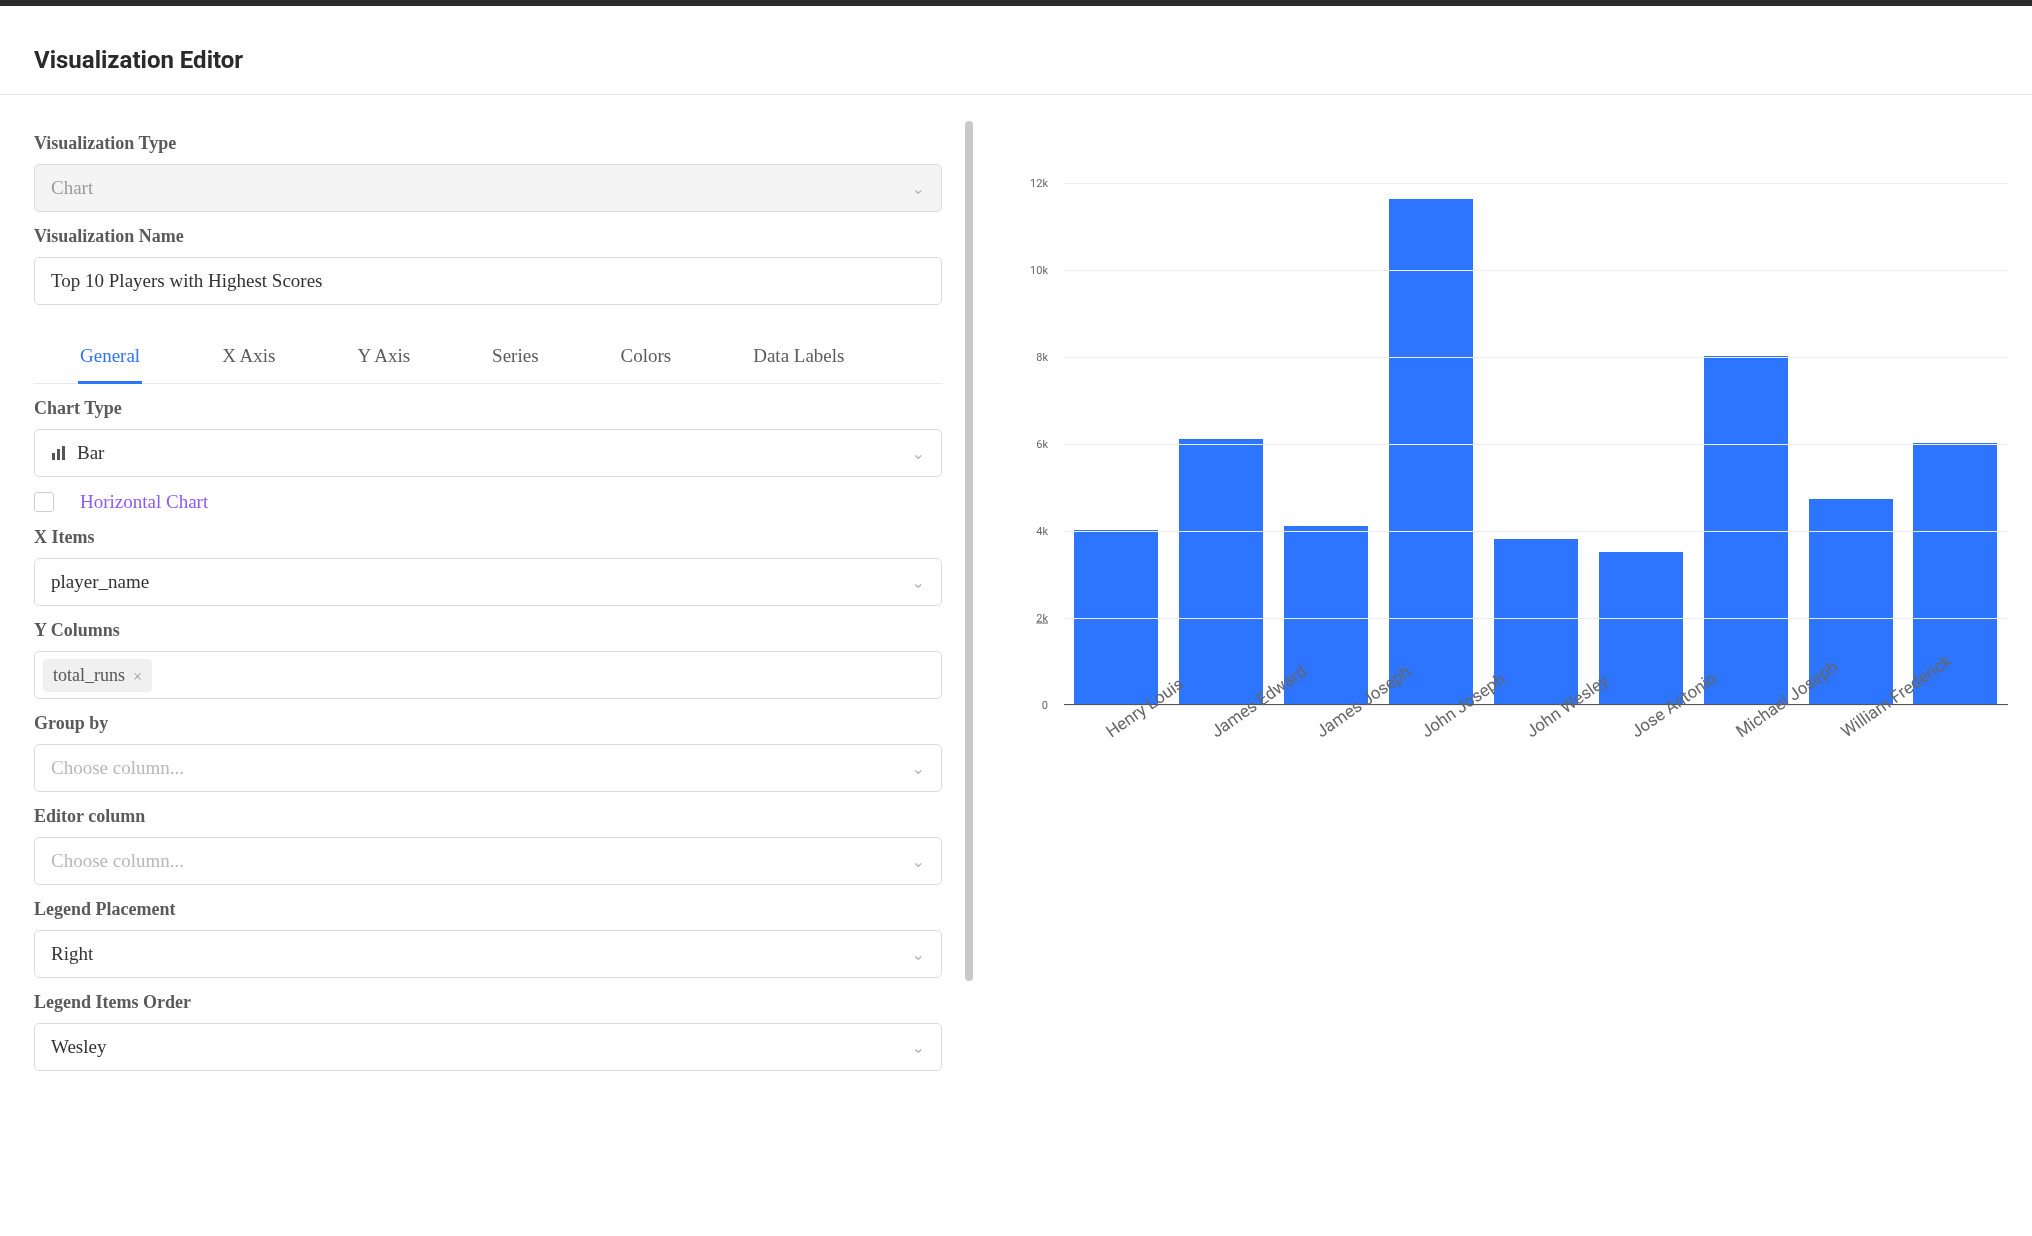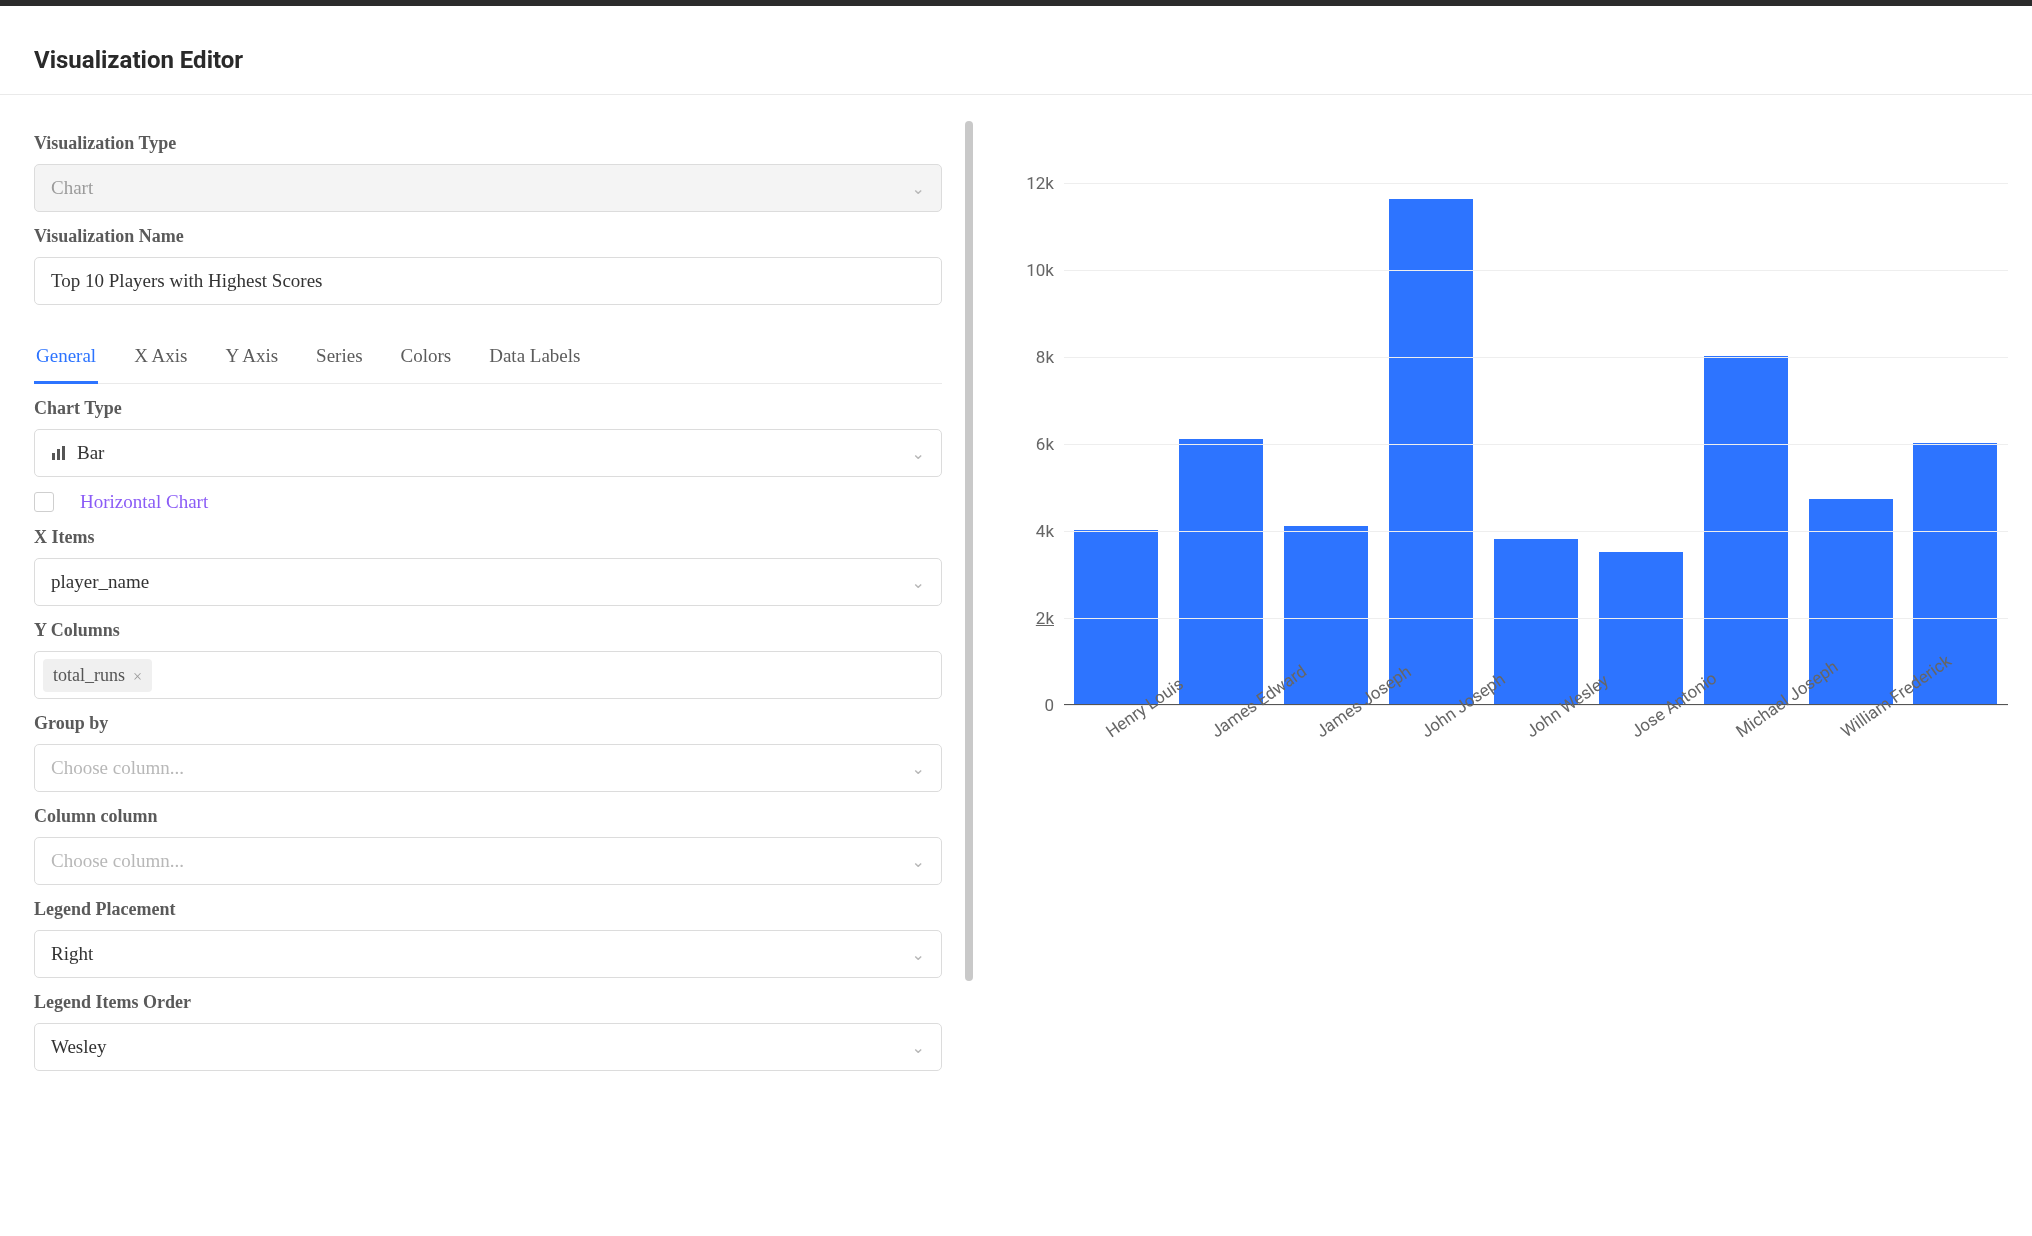"12k" .y-tick { font-size: 17px -> 11px; right: 4px -> 10px }
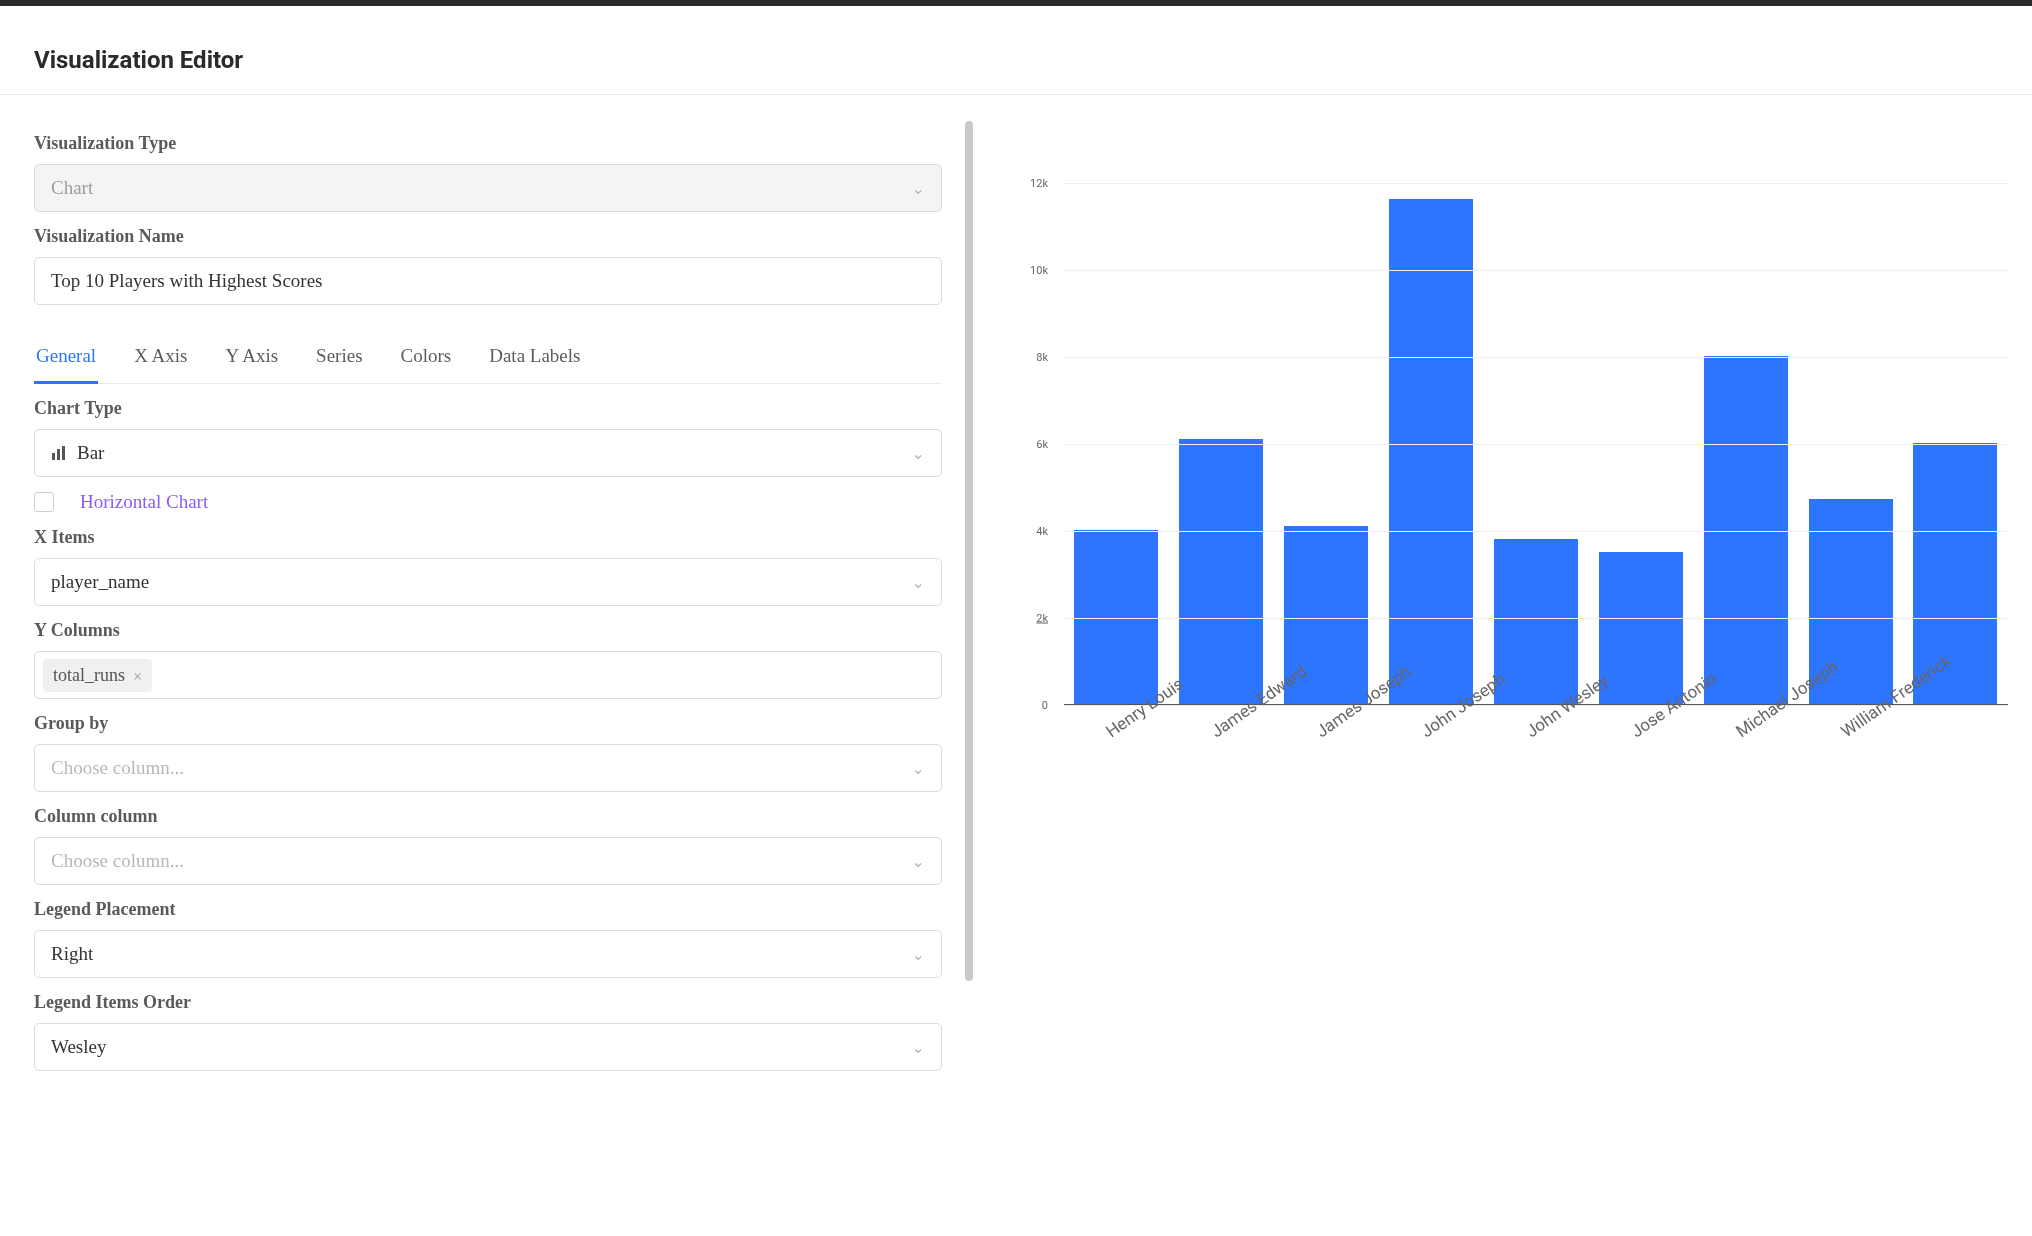"General" .tab { margin-left: none -> 44px }
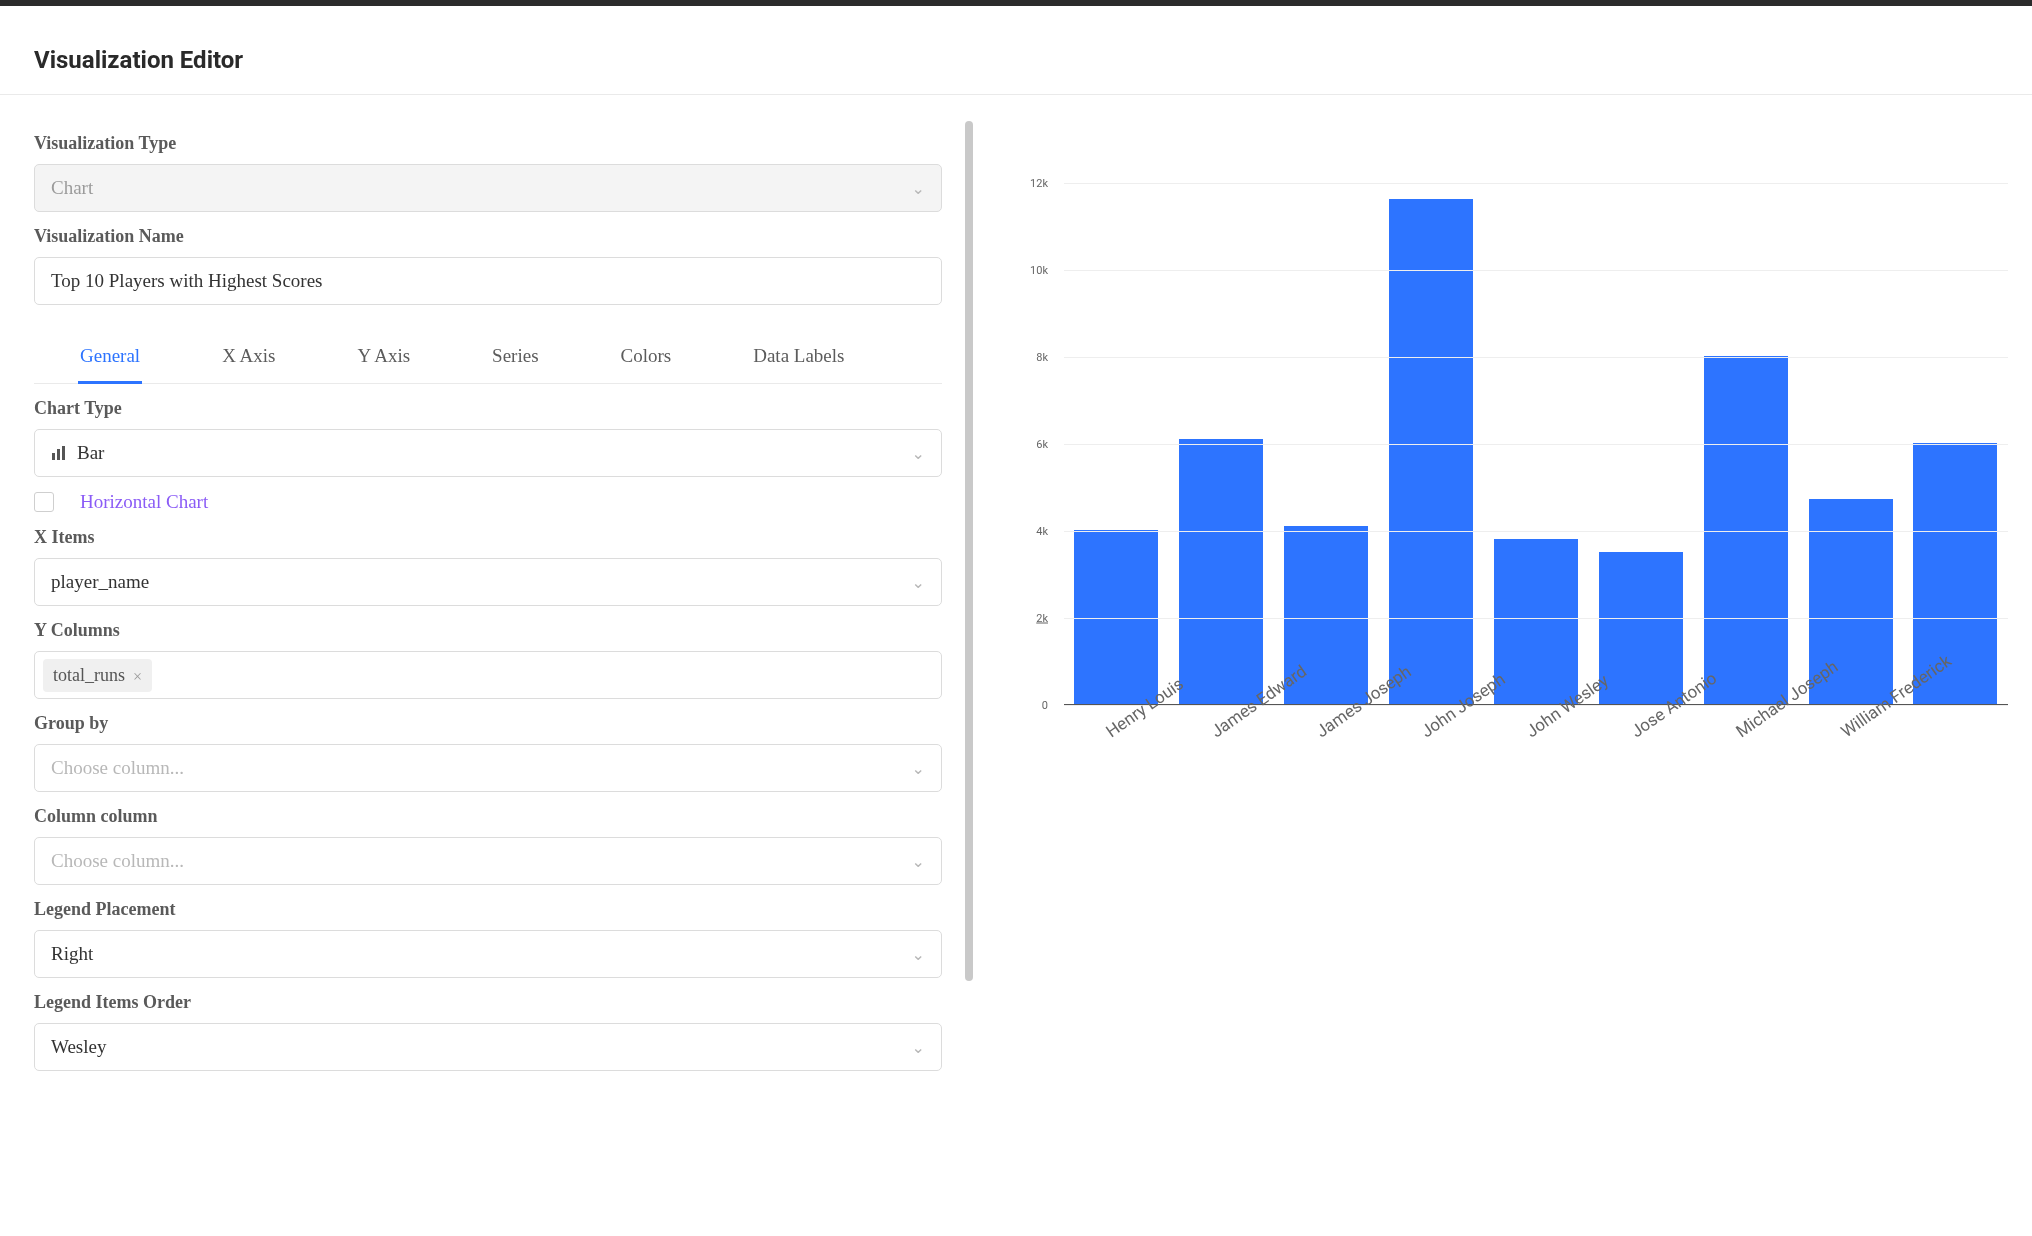"Column column" span.form-label { text: Column -> Editor }
